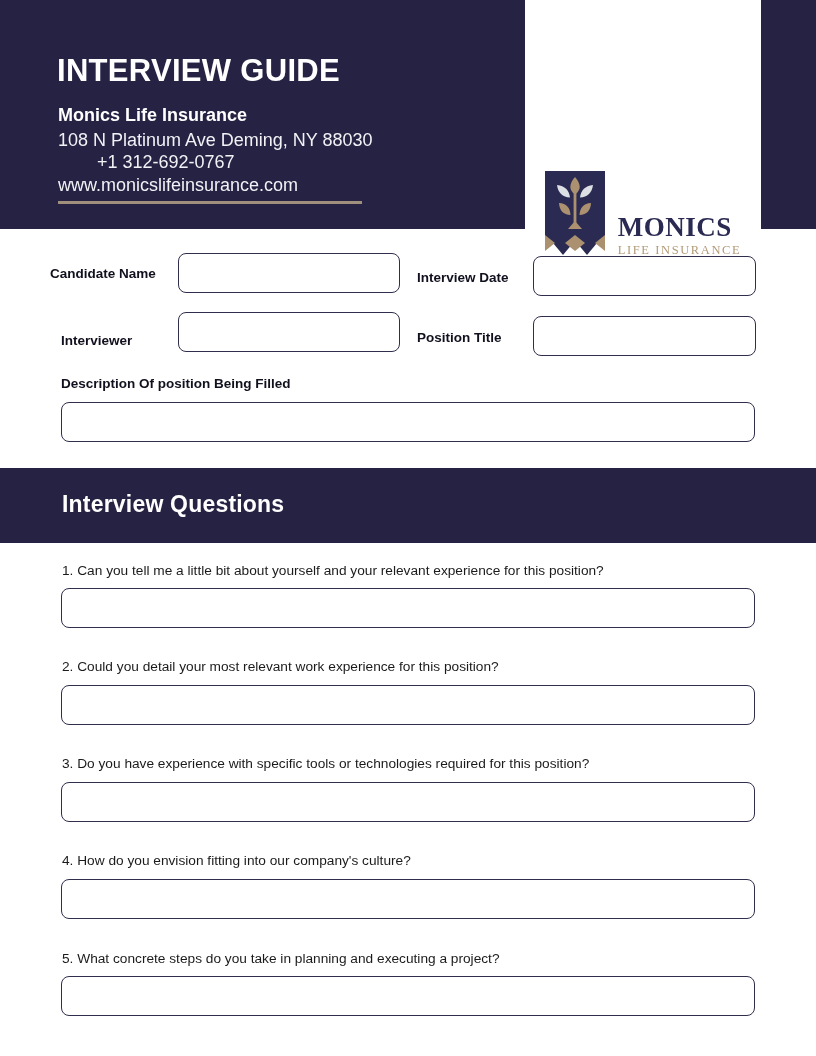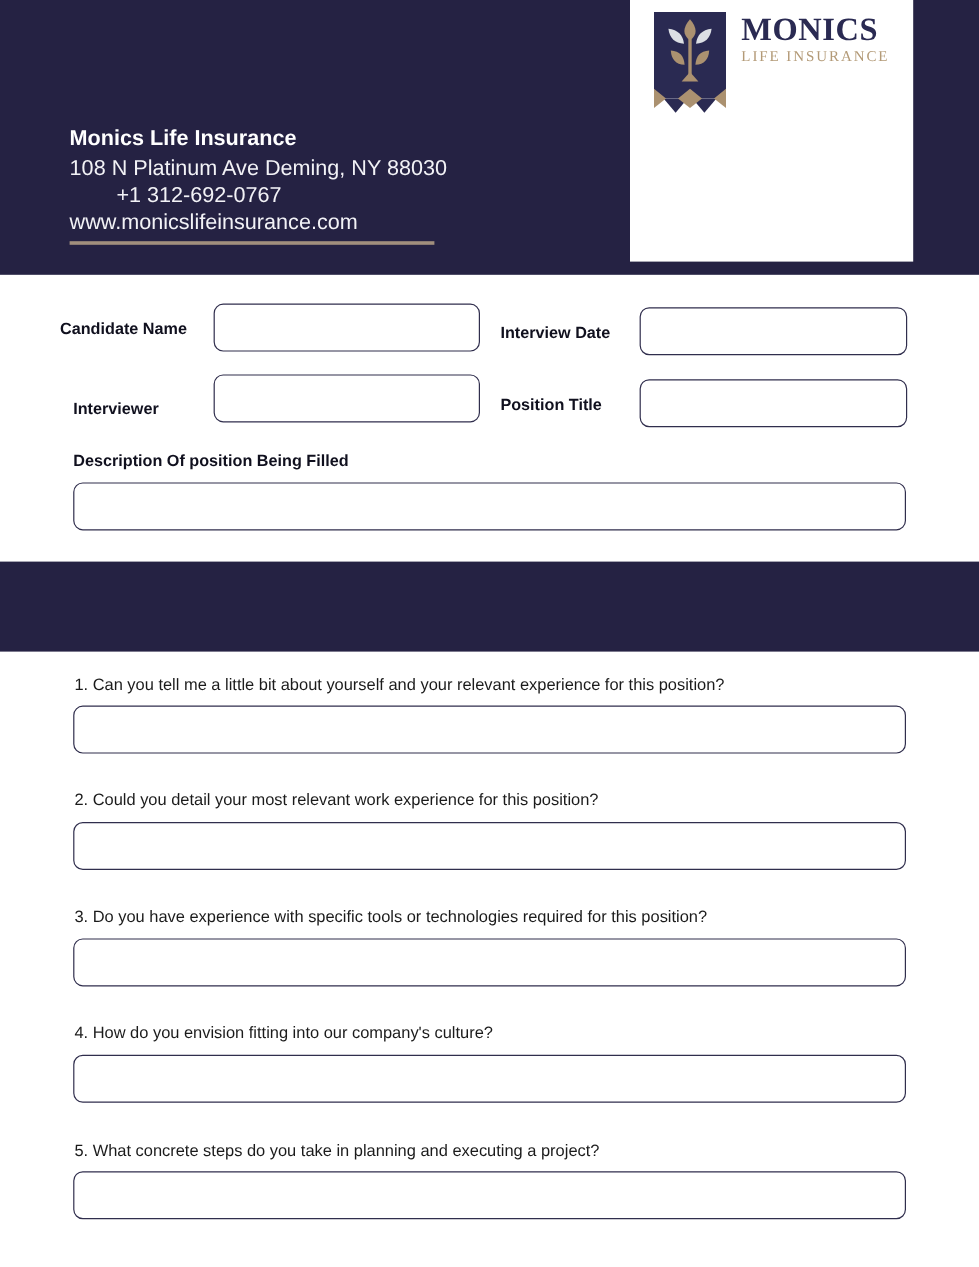"INTERVIEW GUIDE" div.hdr-title { html: none -> <div>INTERVIEW GUIDE</div> }
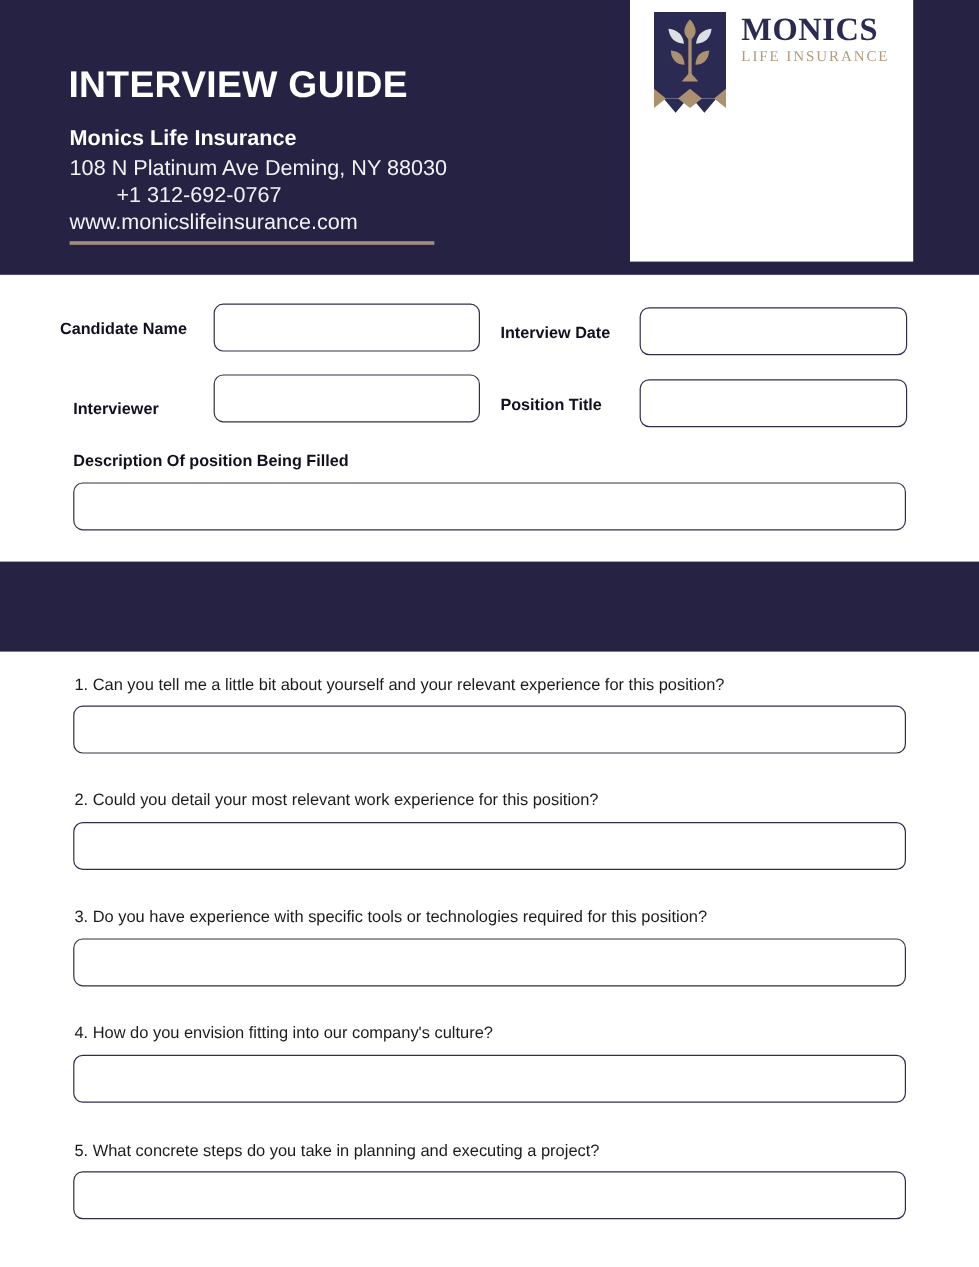"MONICS" .logo-box { align-items: flex-start -> flex-end; height: 218px -> 257px }
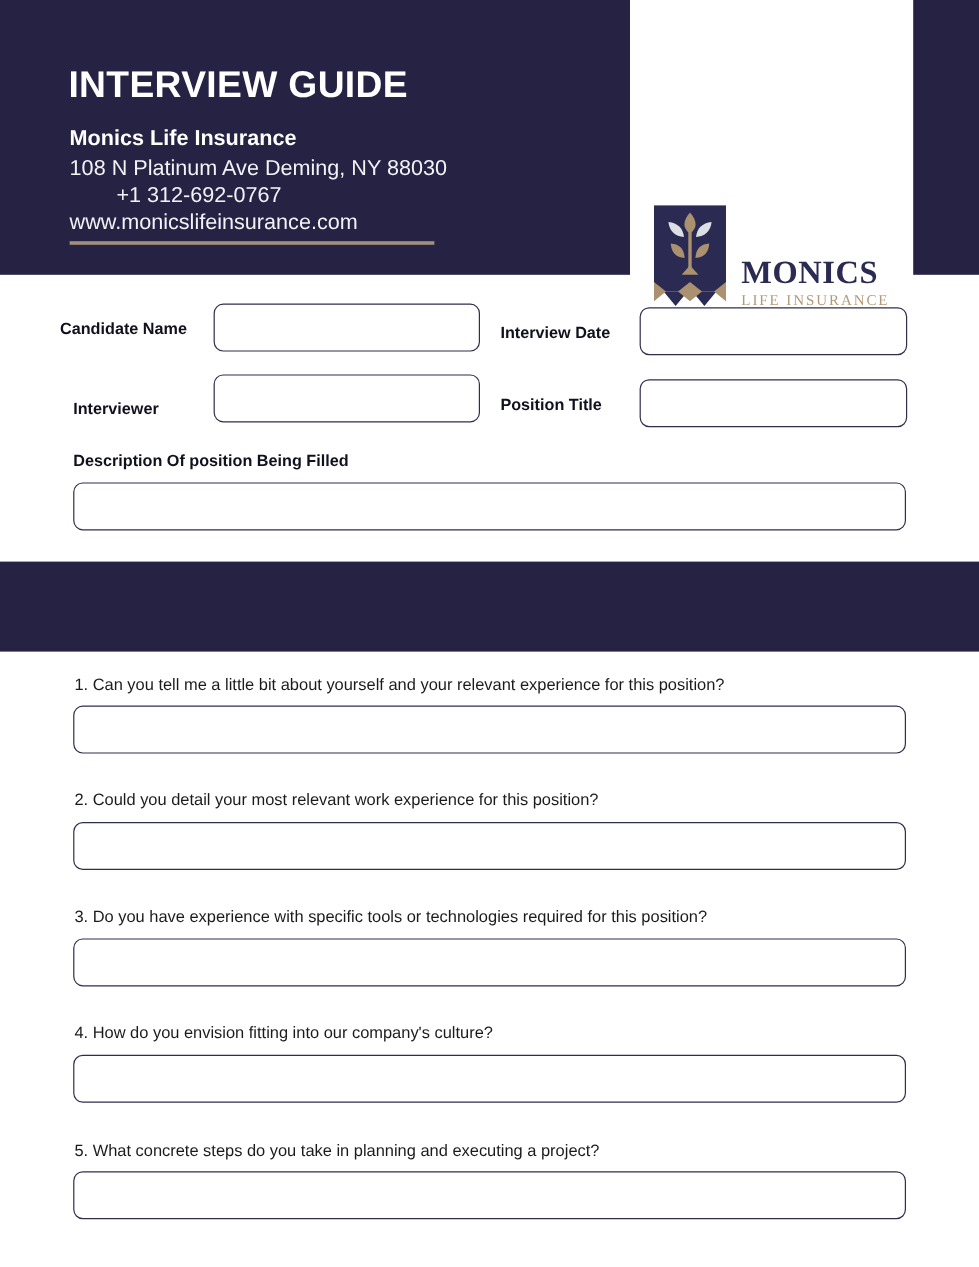"Interview Questions" div.band-title { html: none -> <div>Interview Questions</div> }
